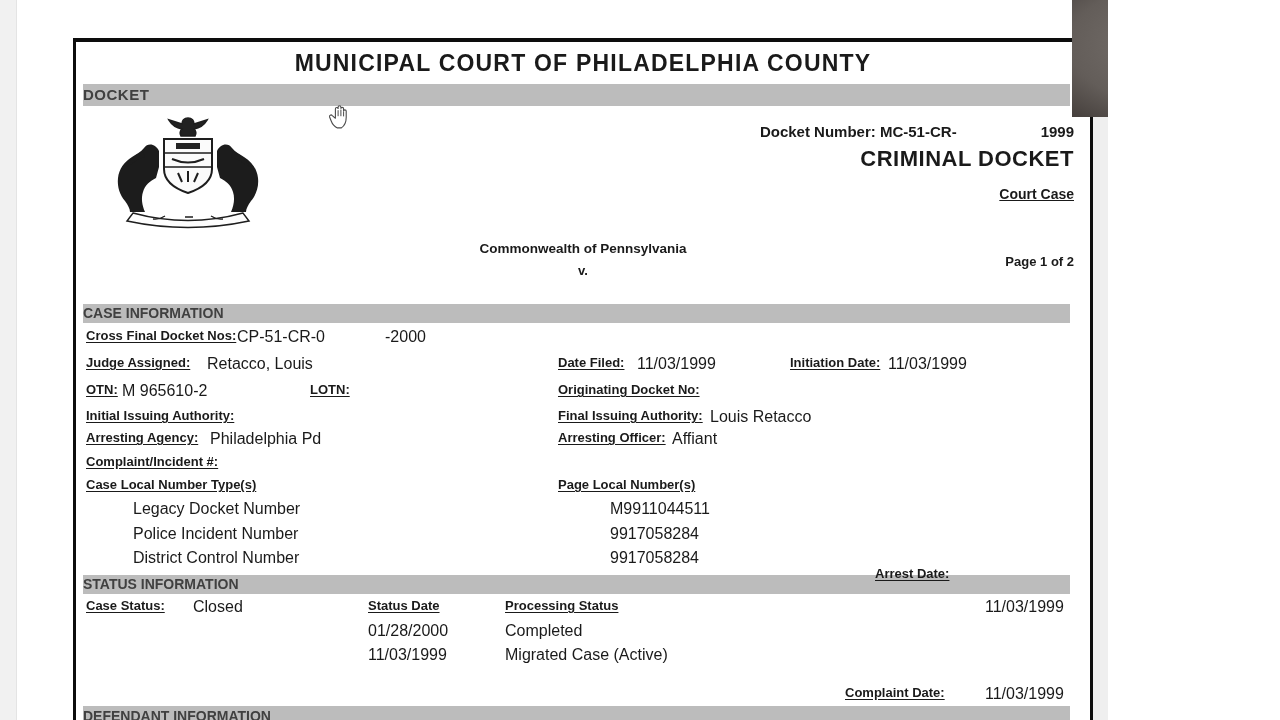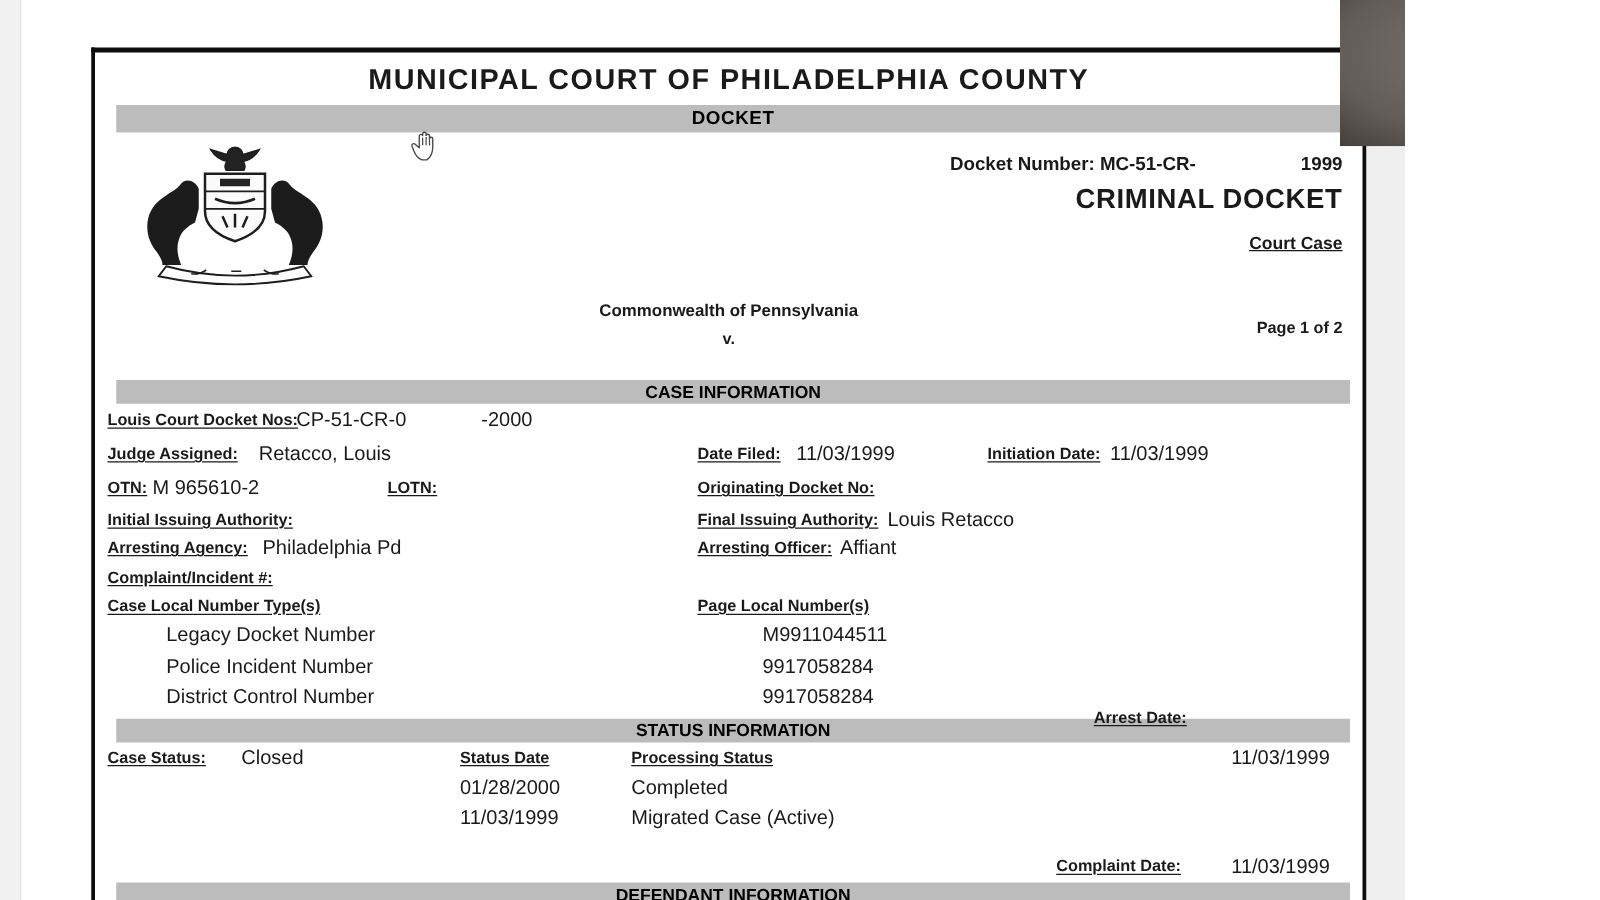"MUNICIPAL COURT OF PHILADELPHIA COUNTY" .screen { padding-left: 16px -> none }
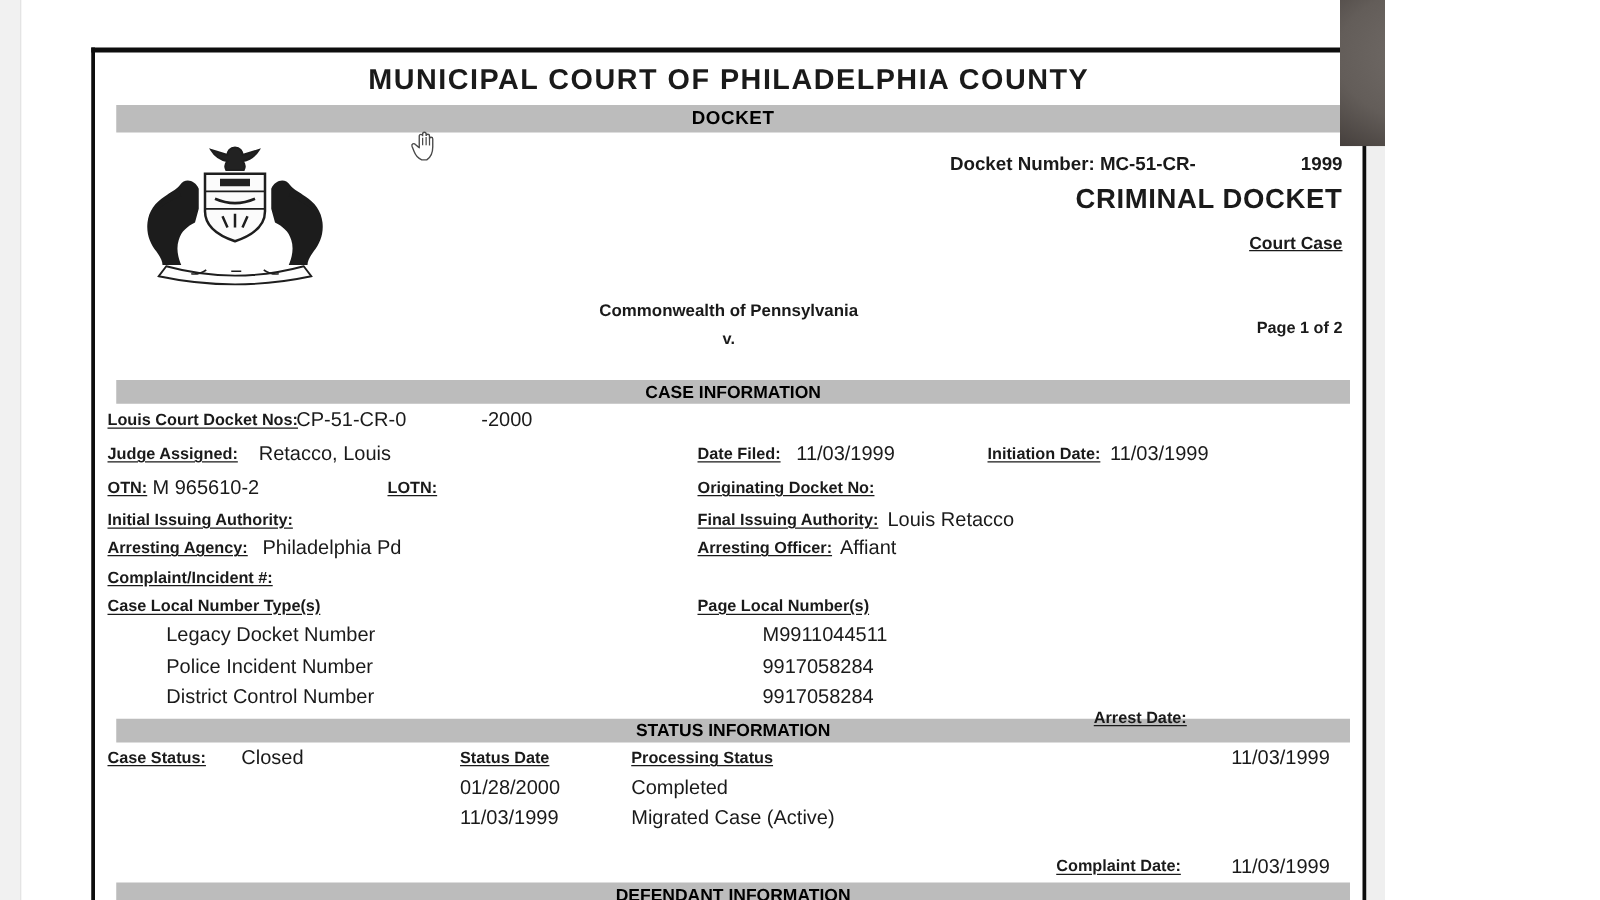"DOCKET" .bar { color: #000000 -> #404040; left: 17px -> 7px; text-align: center -> none }
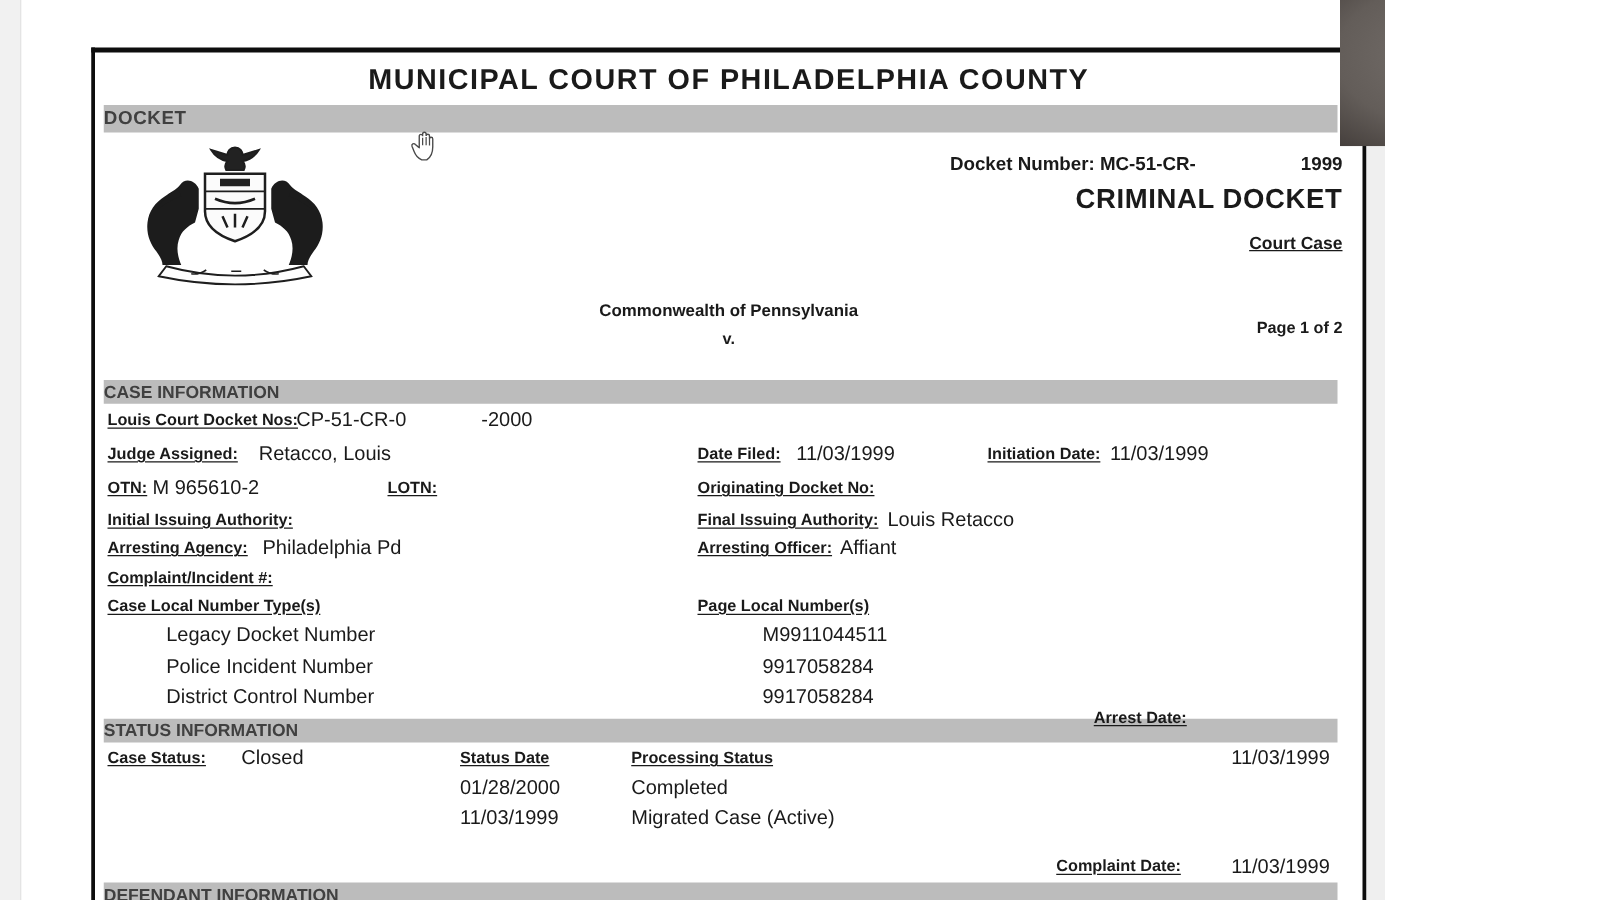"Louis Court Docket Nos:" span.lbl { text: Louis Court -> Cross Final }
